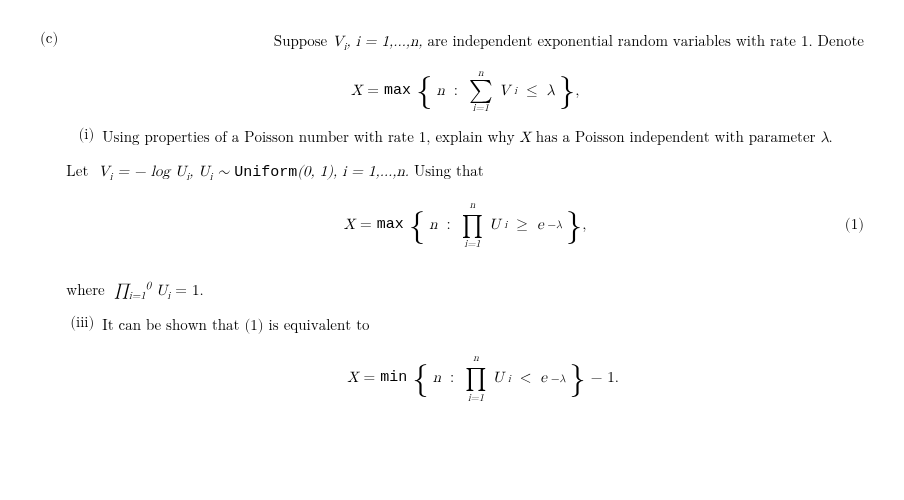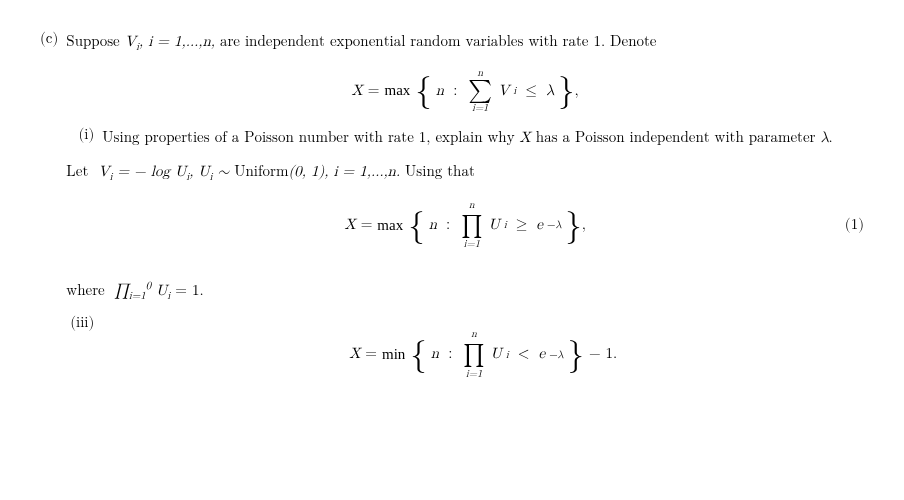"Suppose Vi, i = 1,…,n," .text-block { text-align: none -> right }
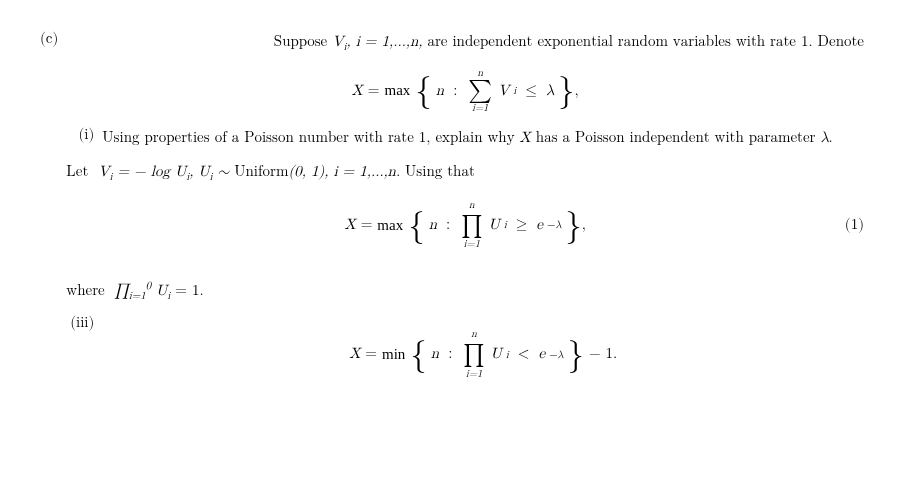"max" .math-roman { font-family: Liberation Serif, serif -> Liberation Mono, monospace }
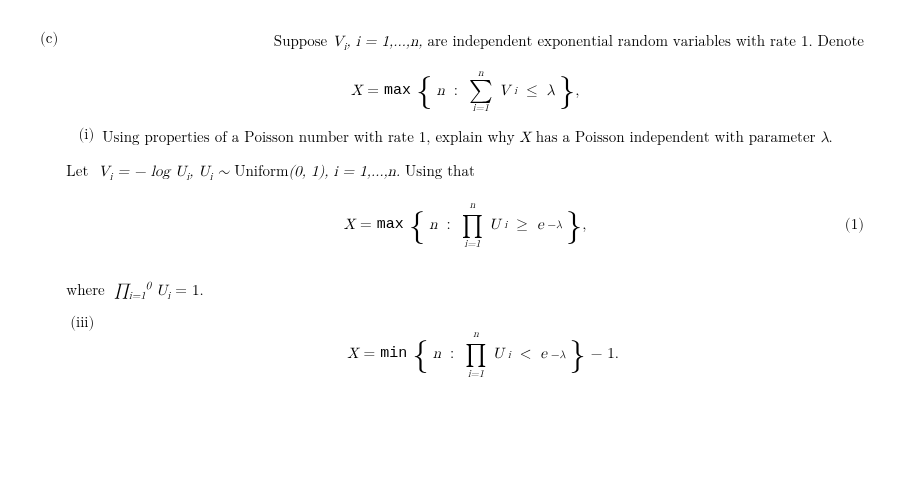"Uniform" span { font-family: none -> Liberation Mono, monospace }
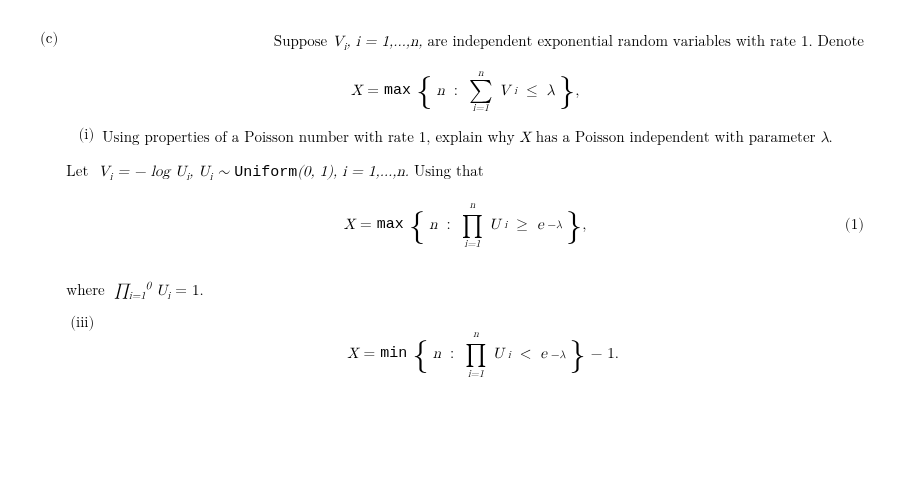"It can be shown that" span { html: none -> <span>It can be shown that (1) is equivalent to</span> }
